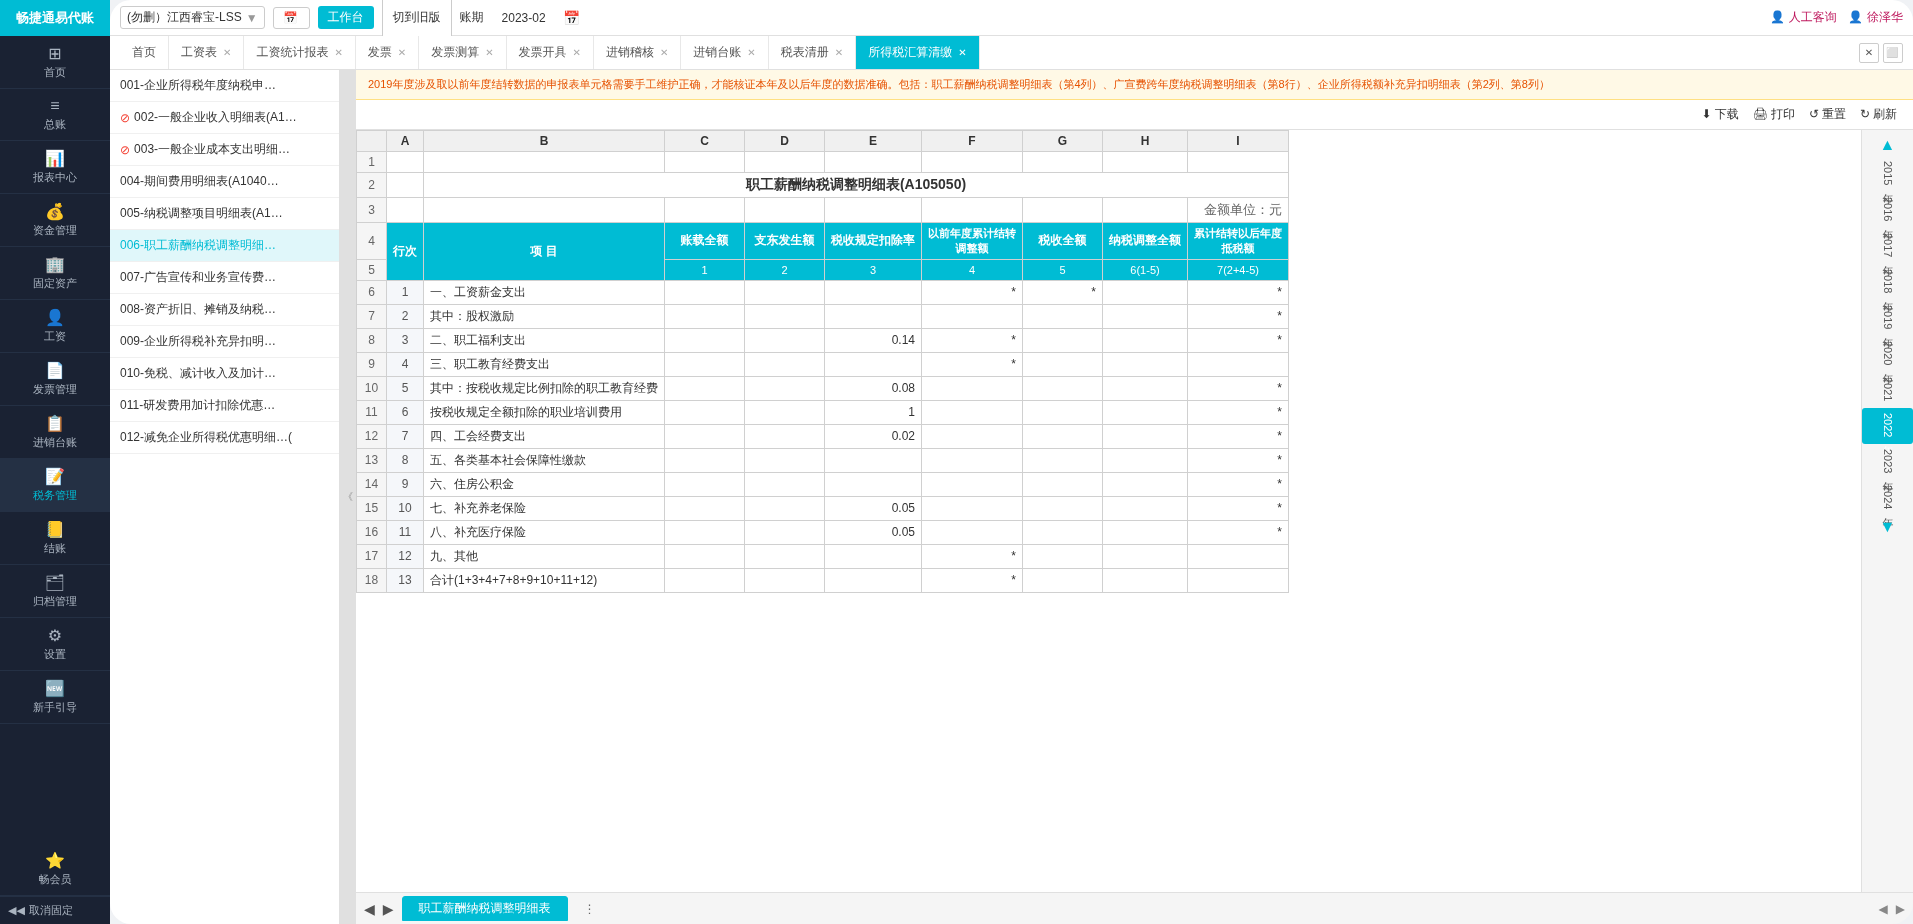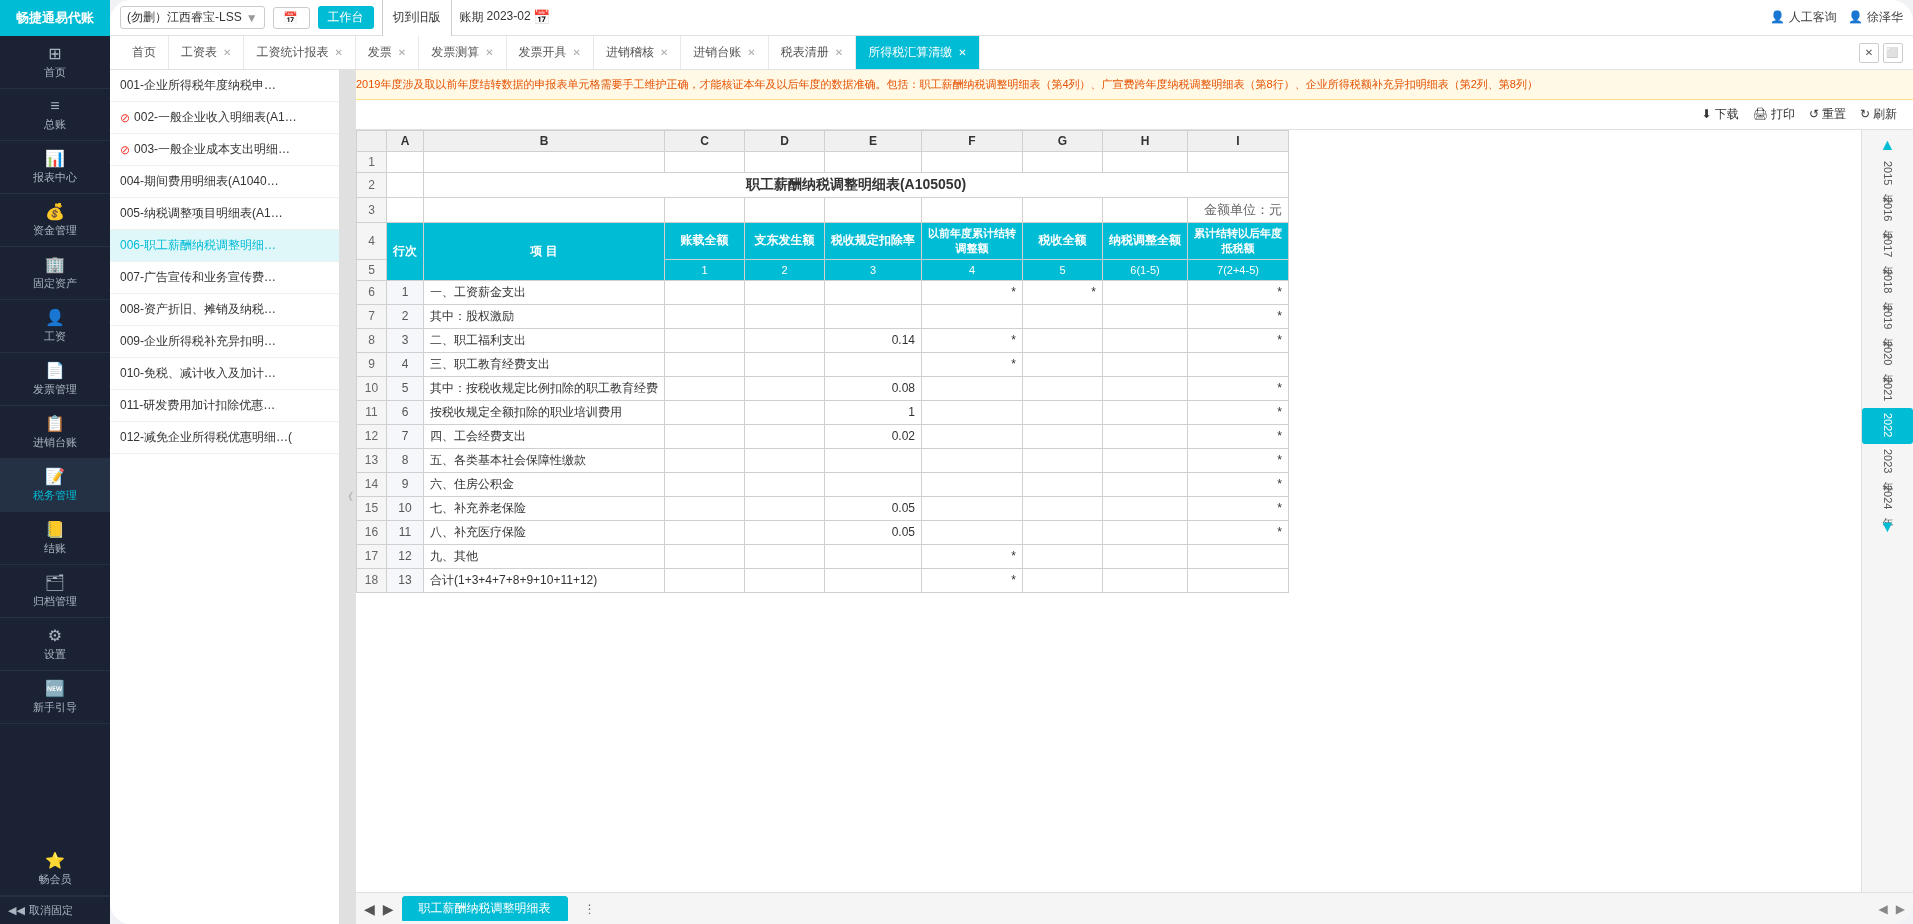"账期" .period { align-items: flex-start -> center; gap: 3px -> 18px }
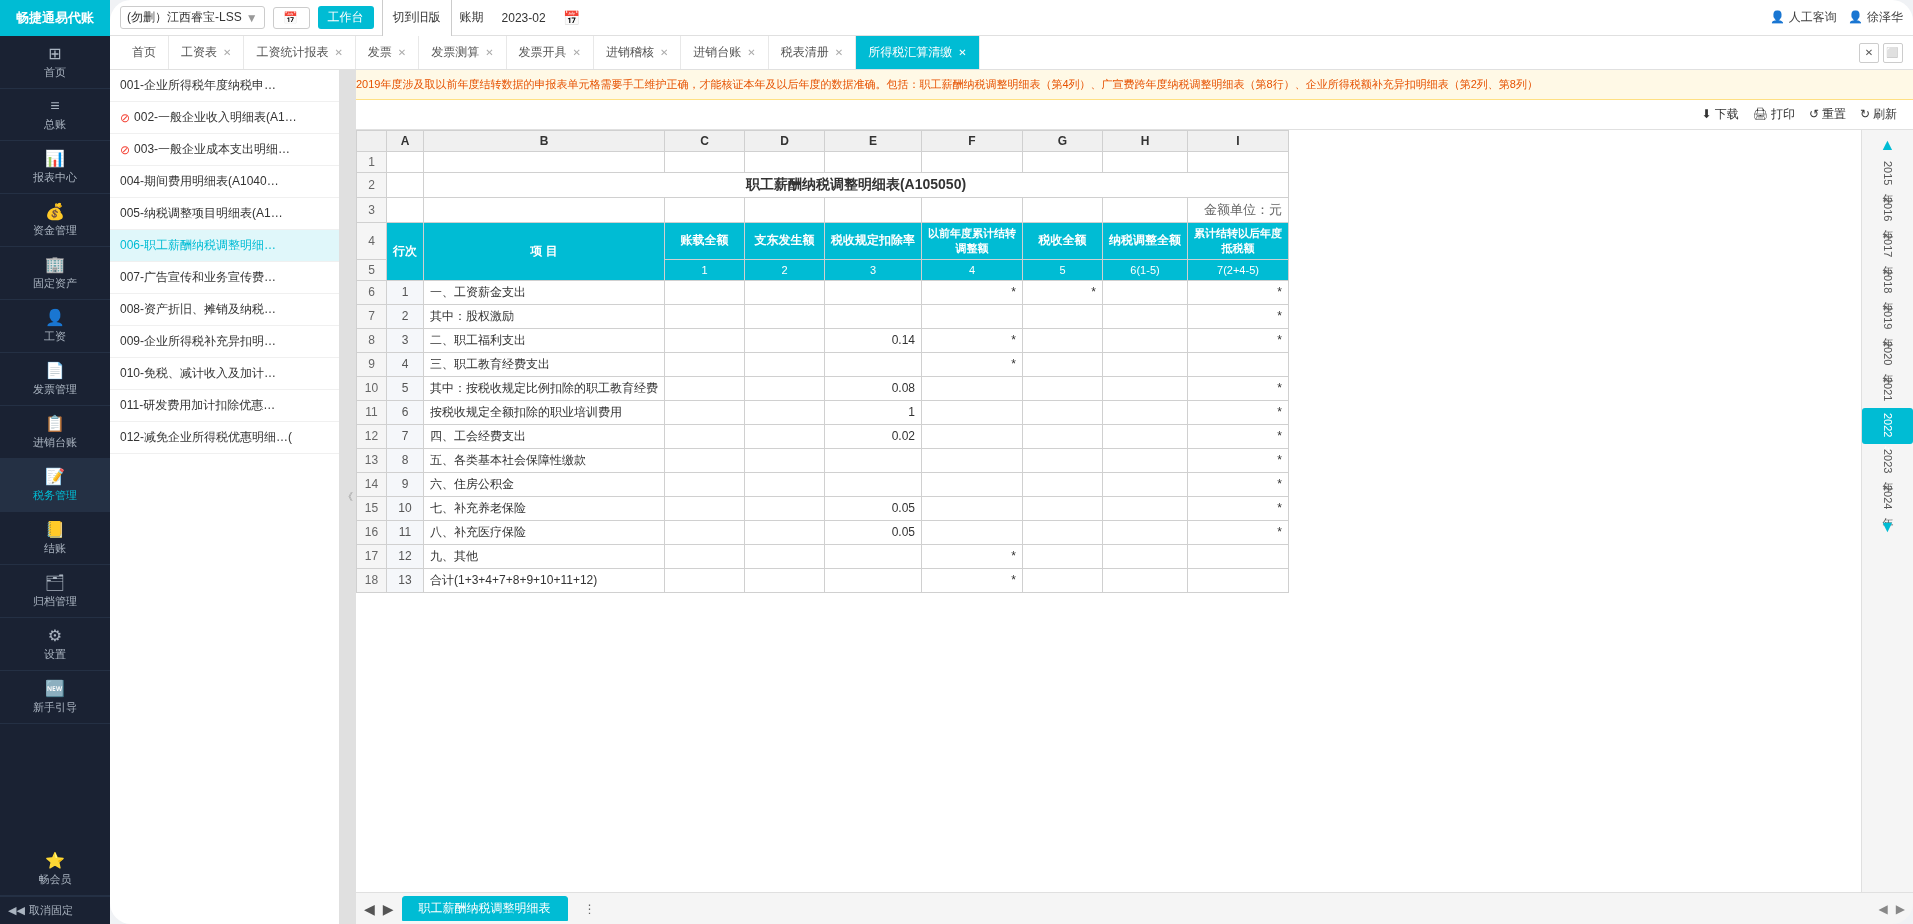"👤 人工客询" .topbar-right { color: #404040 -> #be185d }
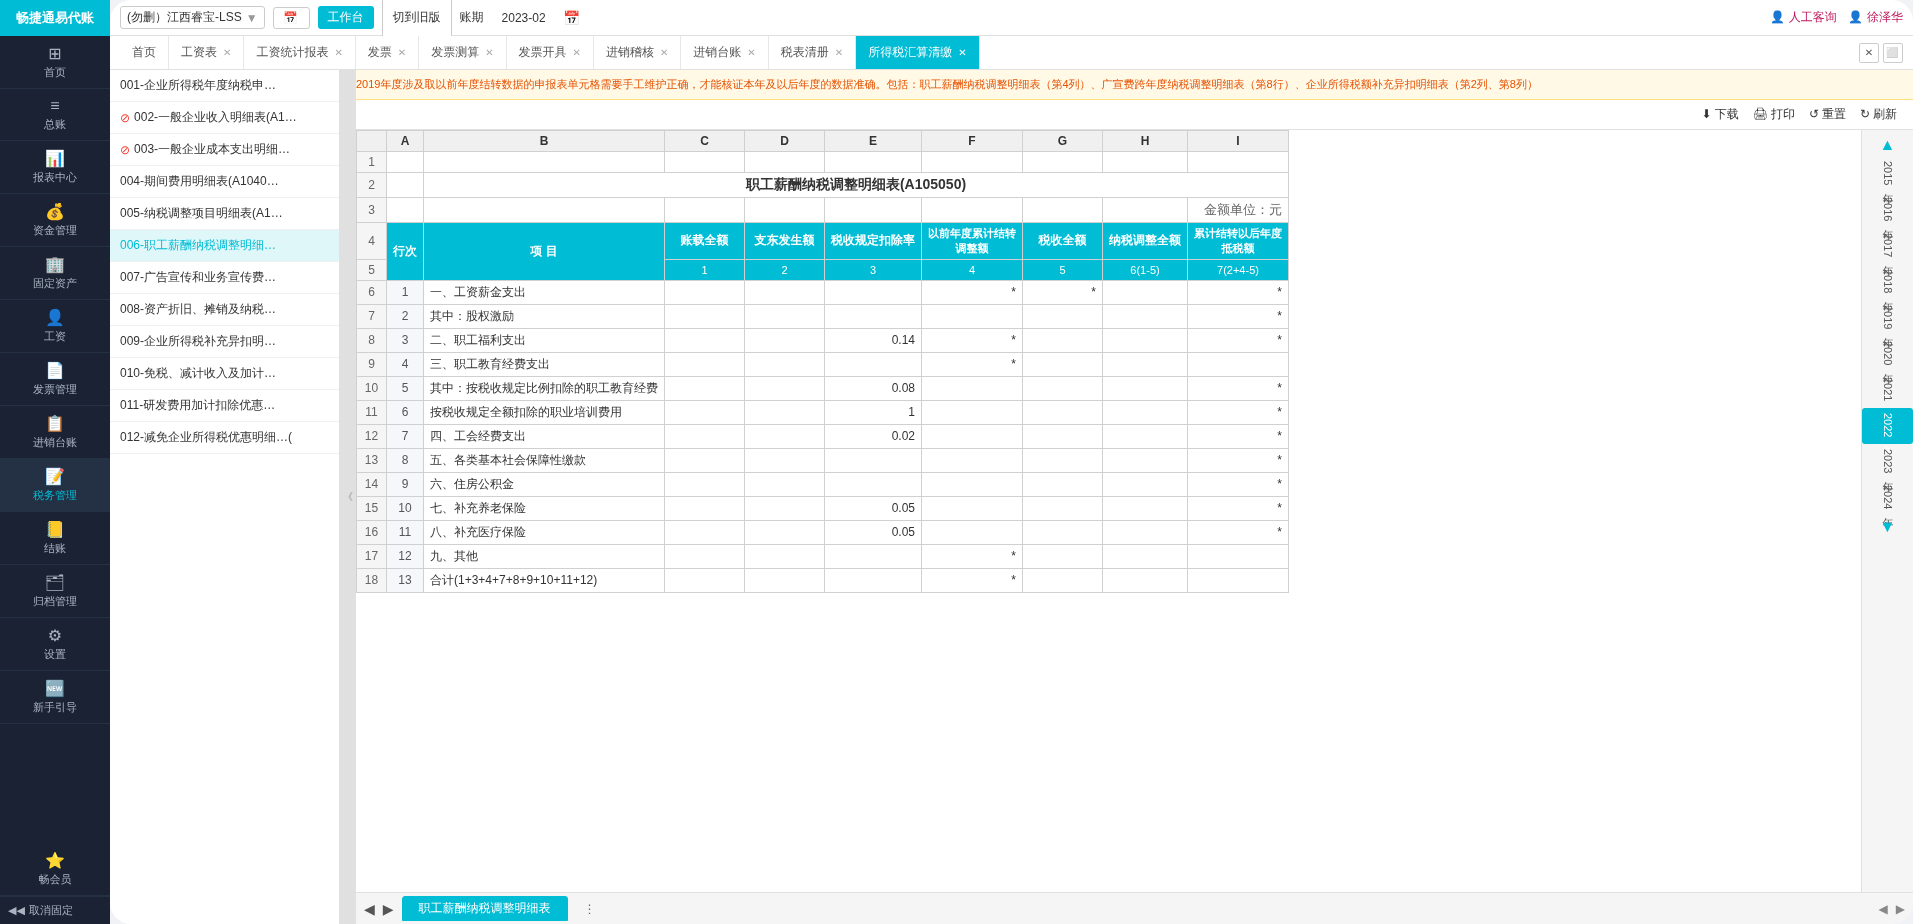"2019年度涉及取以前年度结转数据的申报表单元格需要手工维护正确，才能核证本年及" .warning-bar { padding: 6px 0 -> 6px 12px }
